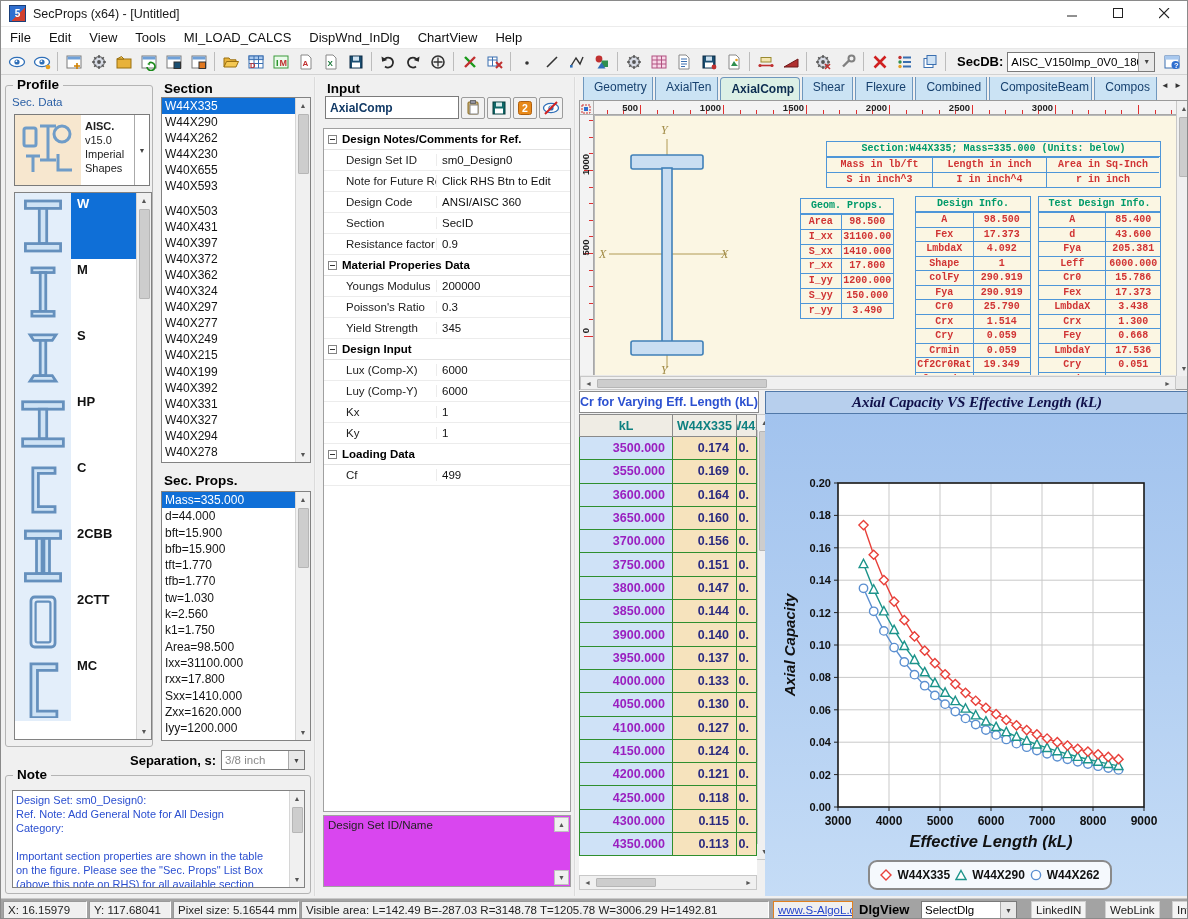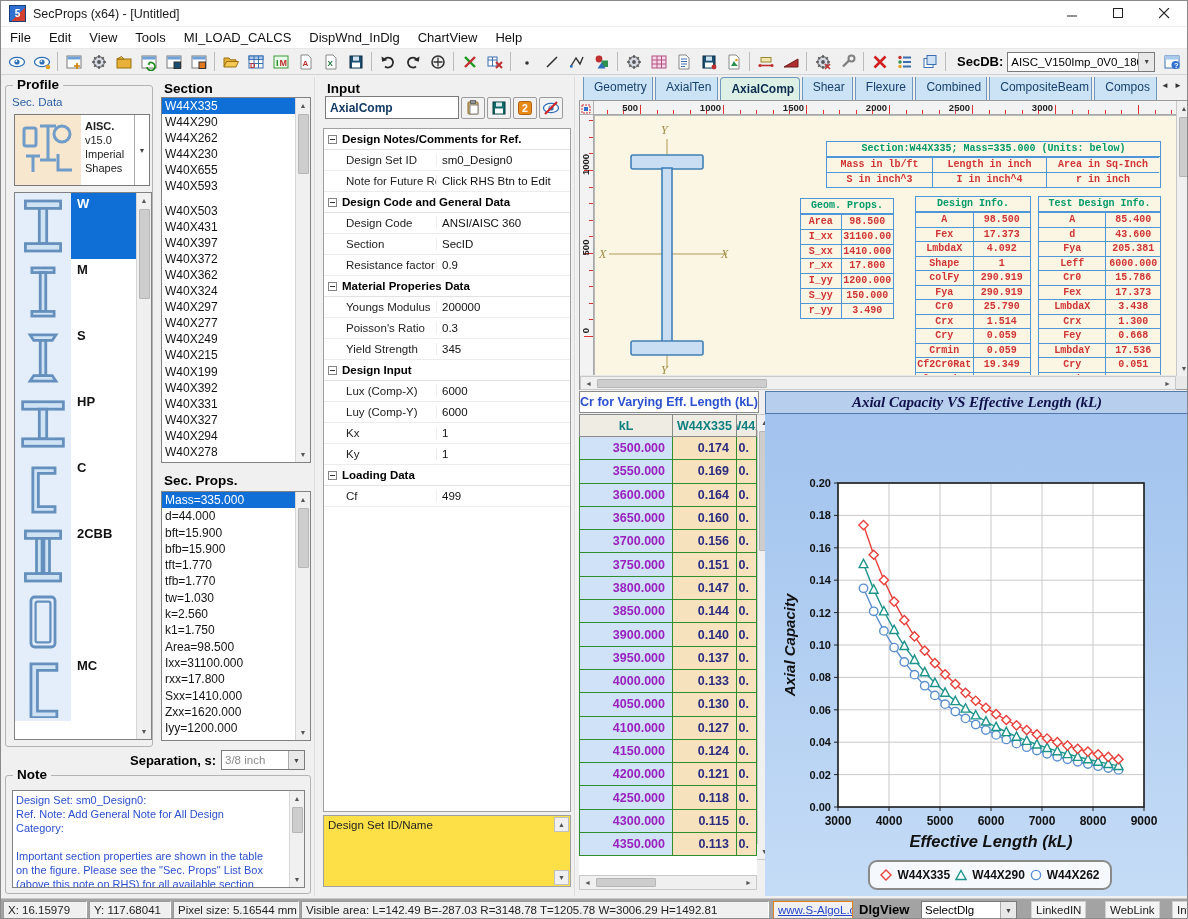"Design Code and General Data" div.pg-cat { html: <div> <span></span> <span>Design Code and General Data</span> </div> -> none }
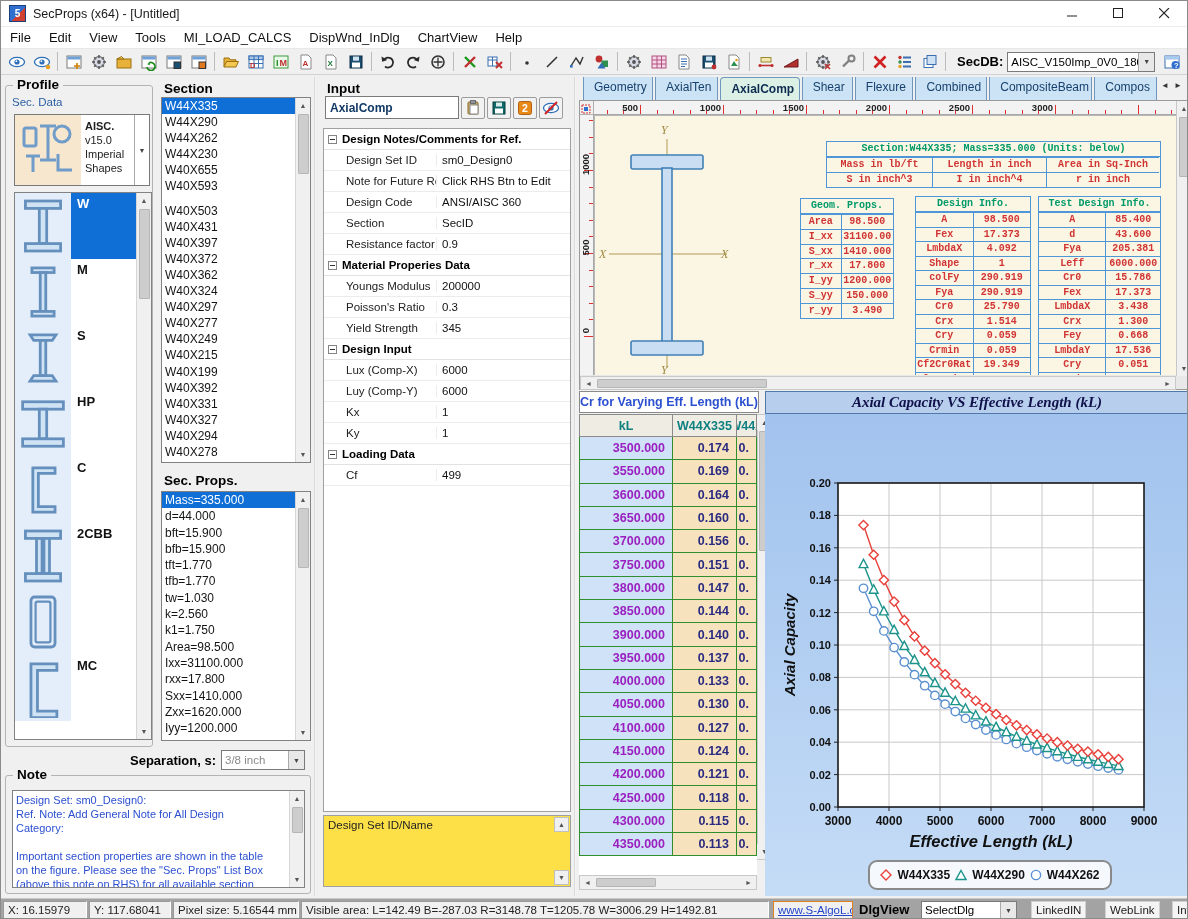"2CTT" div.plab { html: none -> <div>2CTT</div> }
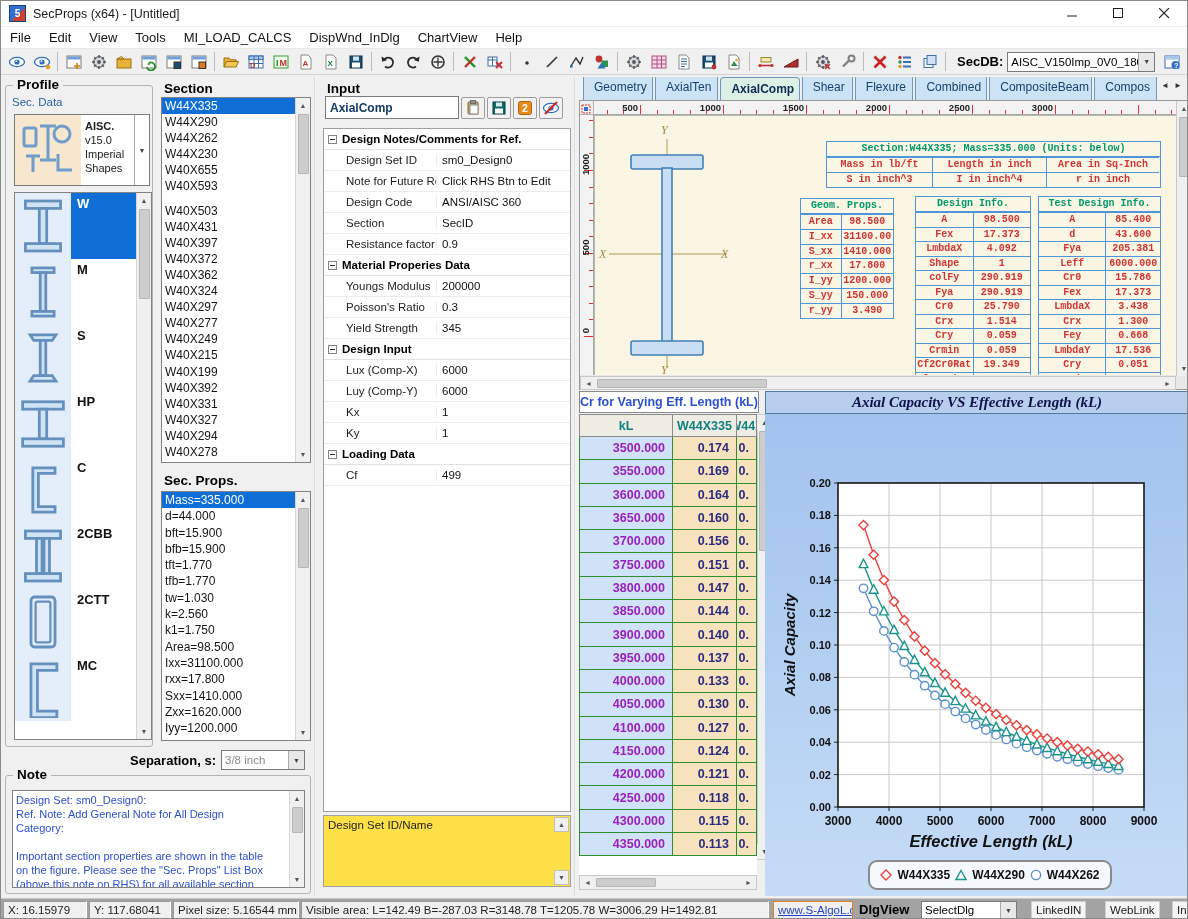"Design Set ID/Name" .dsbox { background: #fde047 -> #d946ef }
